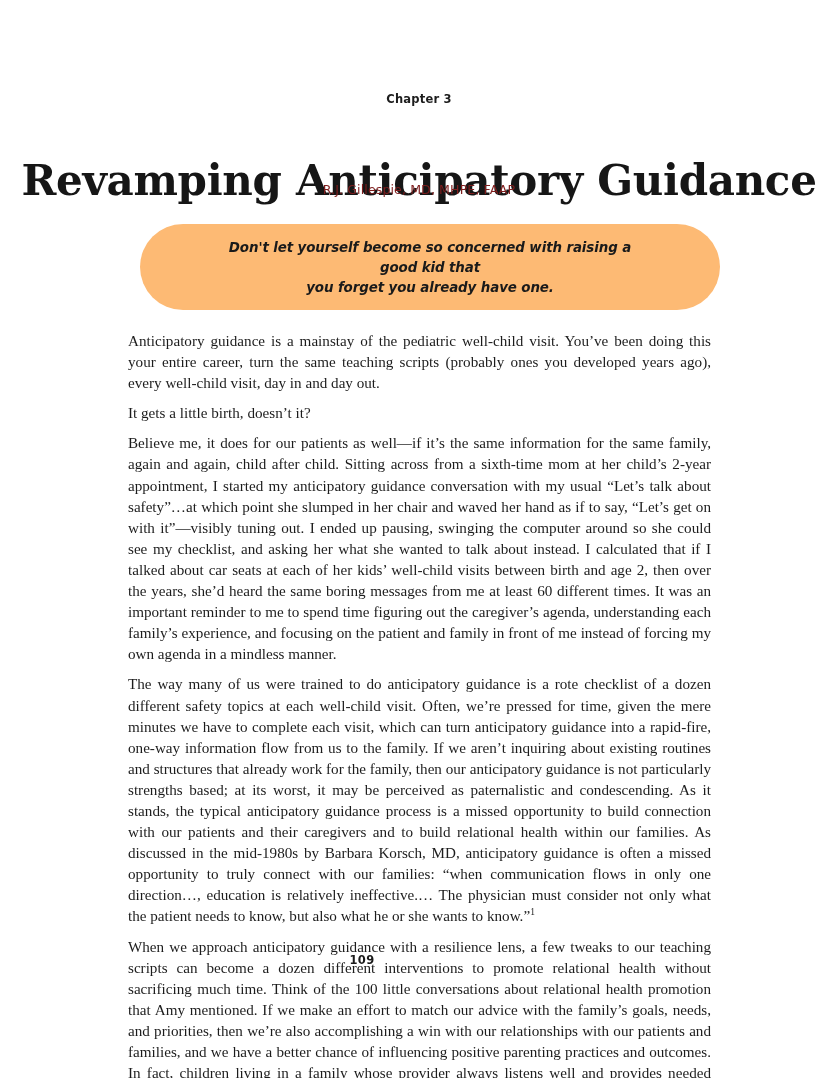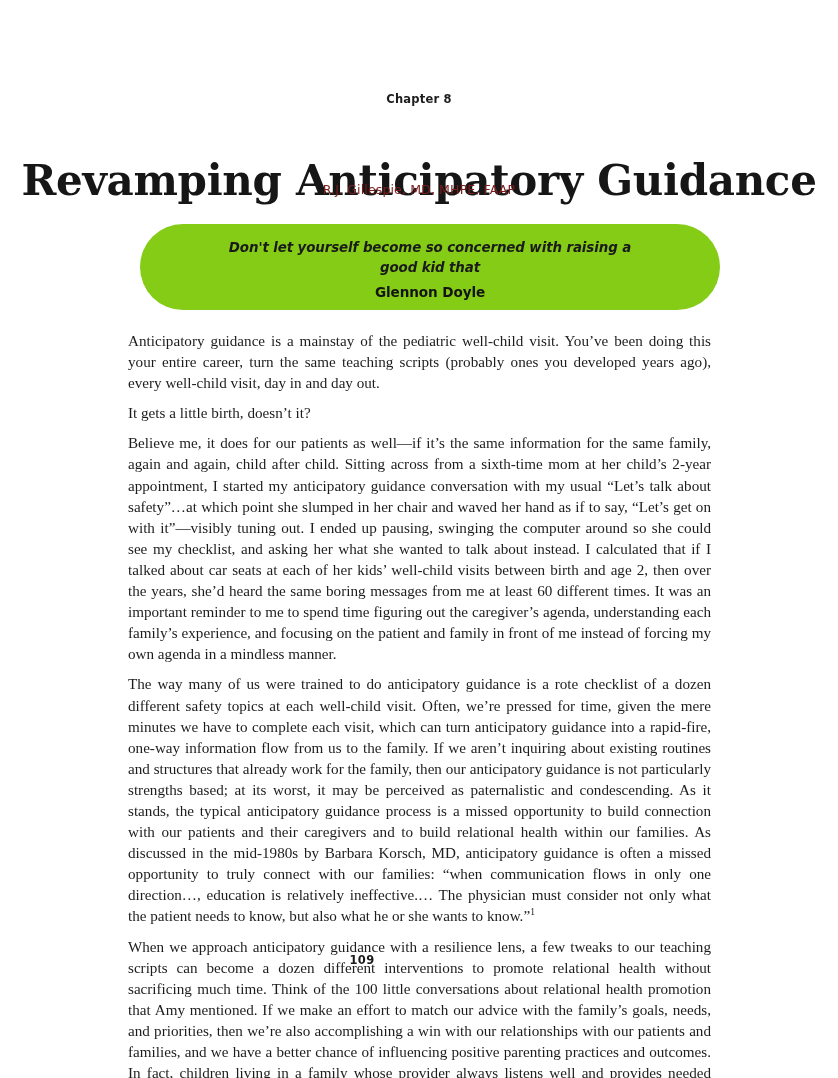"Chapter 8" div.chapter-label { text: 8 -> 3 }
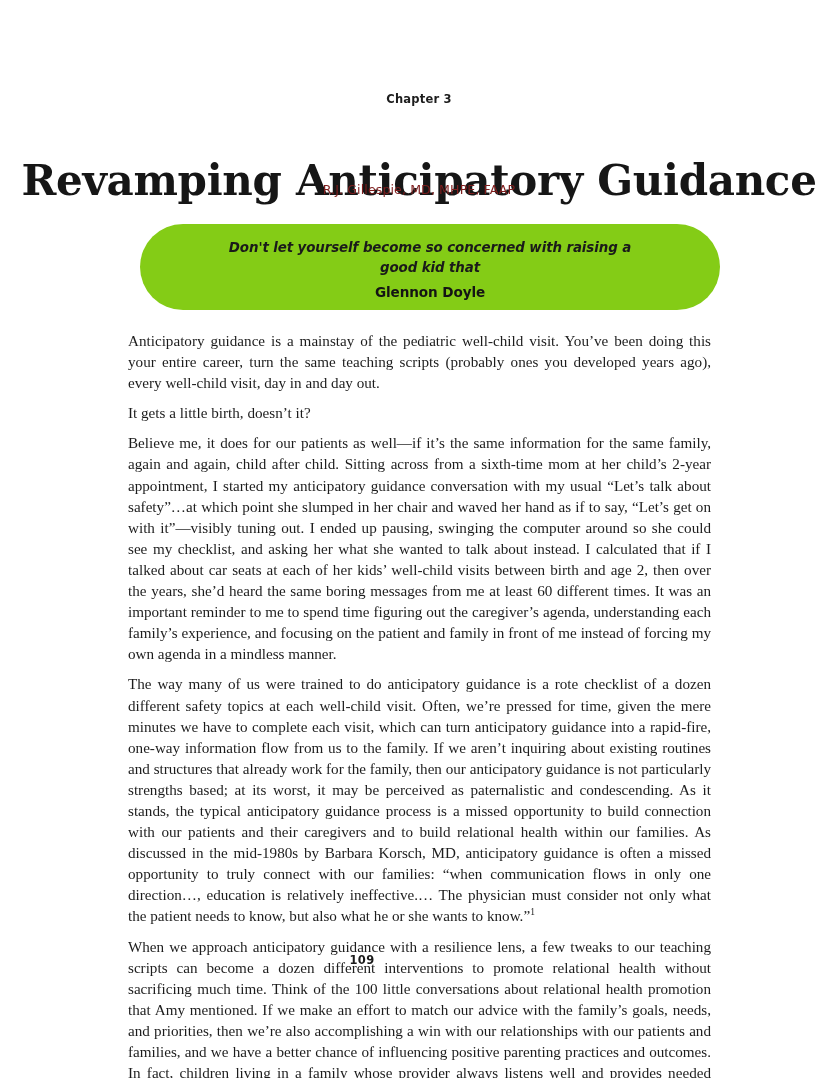"Don't let yourself become so" .quote-box { background: #84cc16 -> #fdba74 }
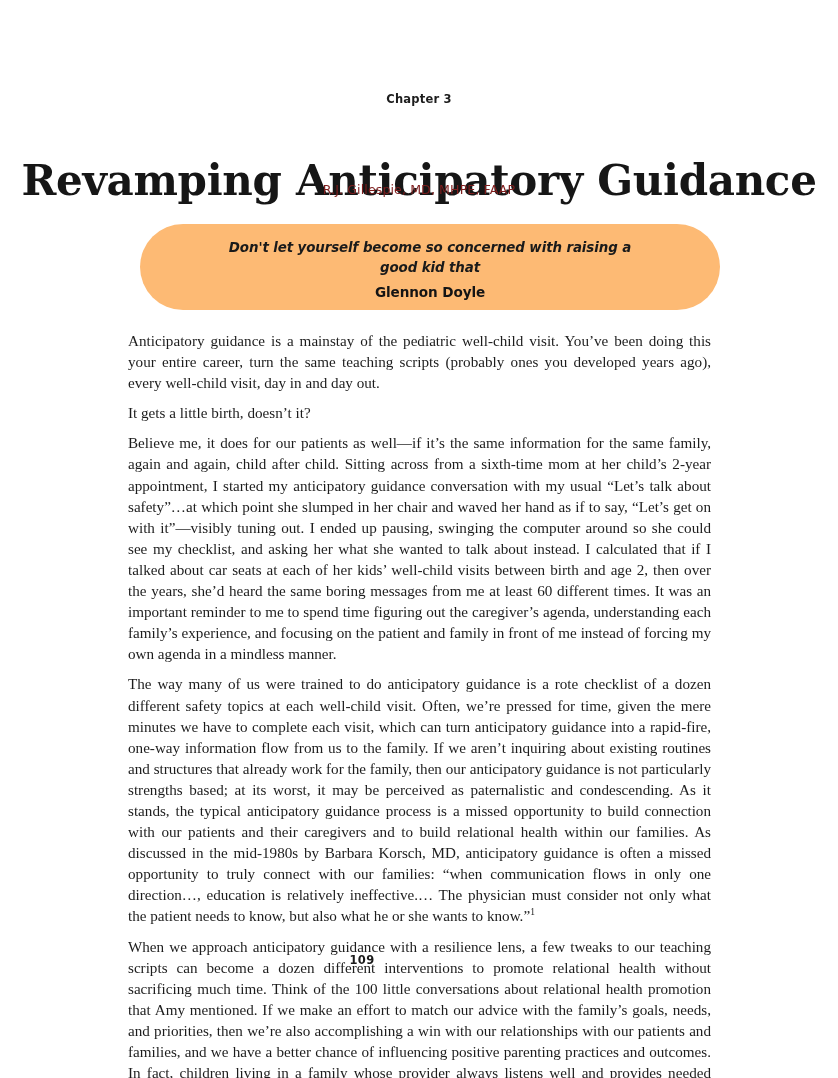"you forget you already have" span { html: none -> <span>you forget you already have one.</span> }
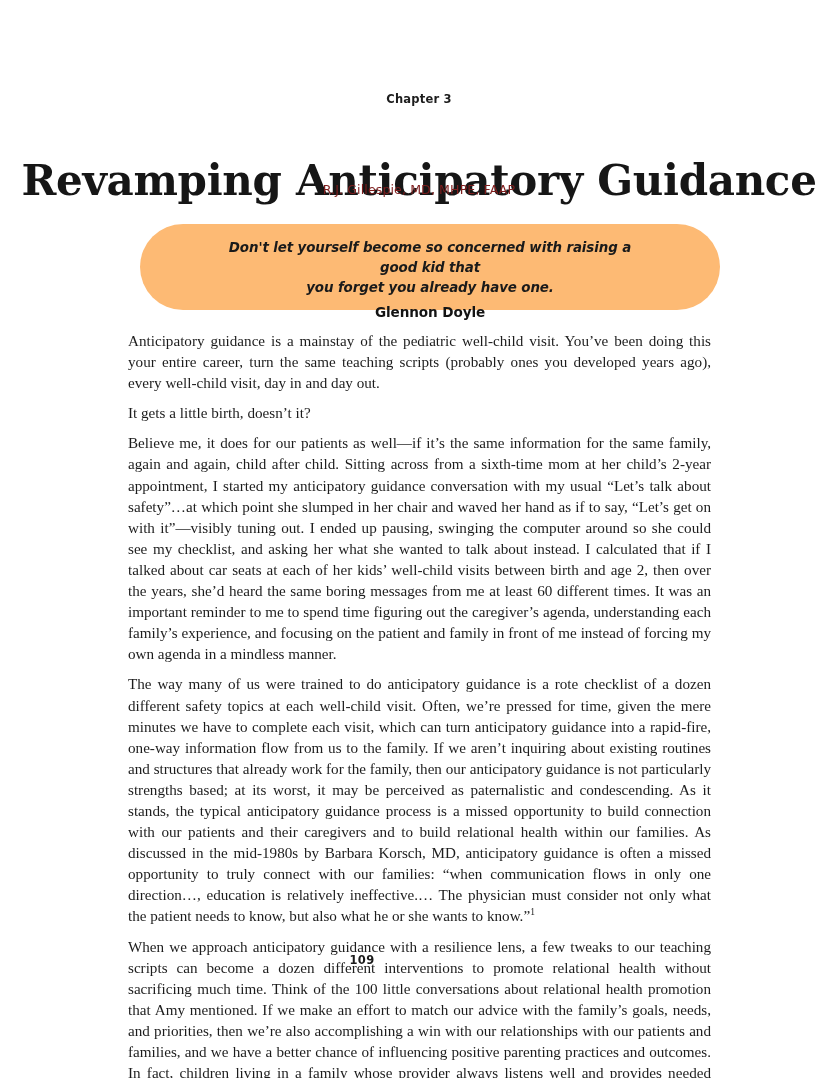"Glennon Doyle" div.quote-attrib { html: <div>Glennon Doyle</div> -> none }
